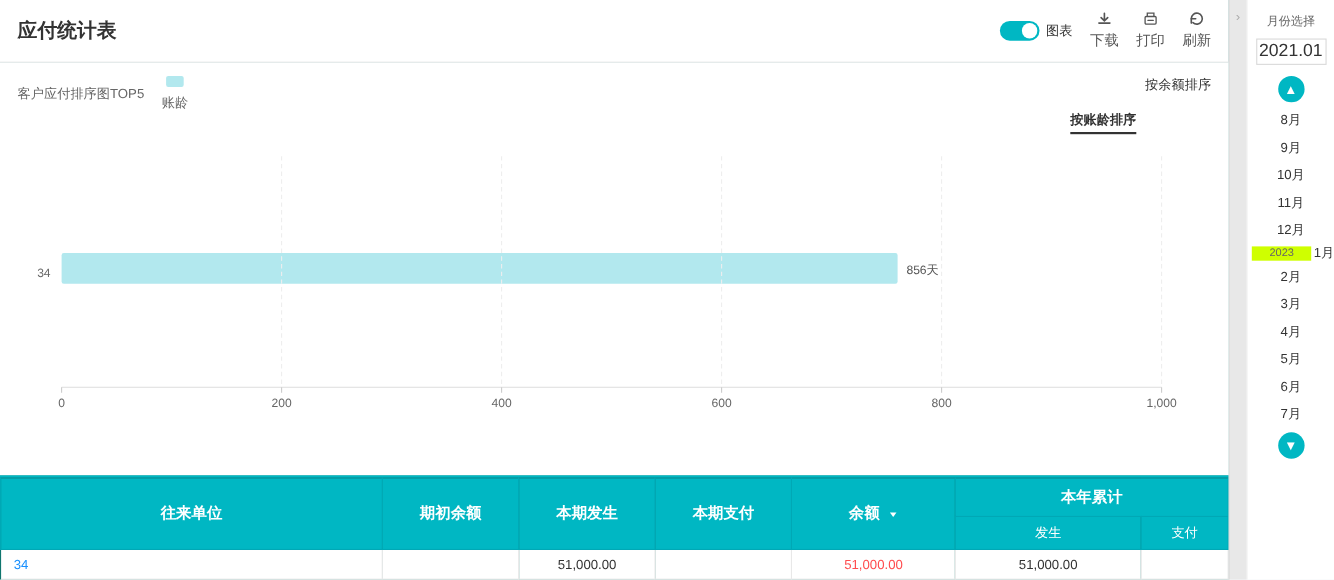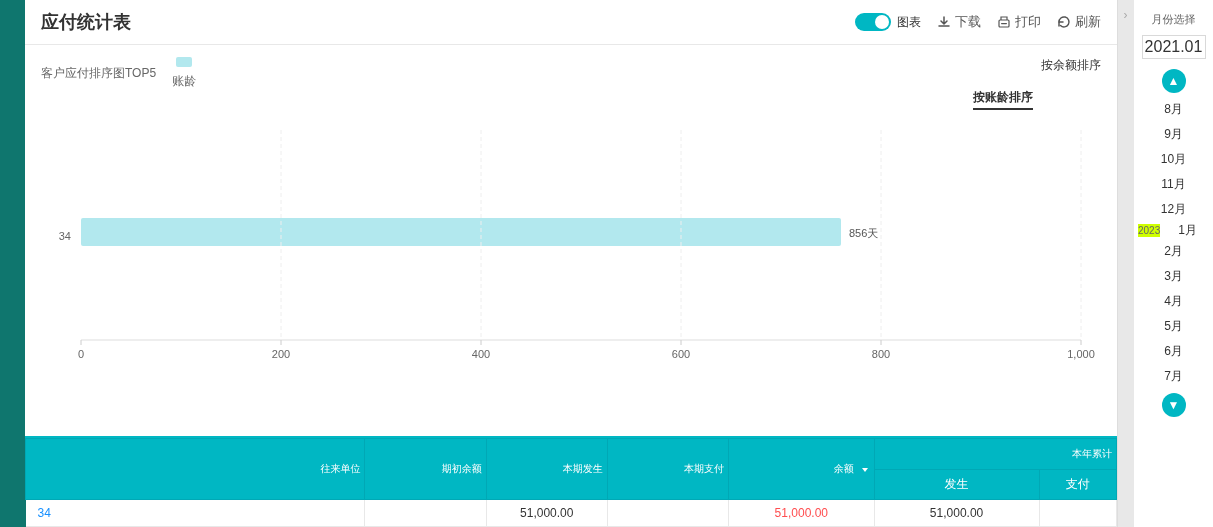"应付统计表" .main-content { padding-left: 25px -> none }
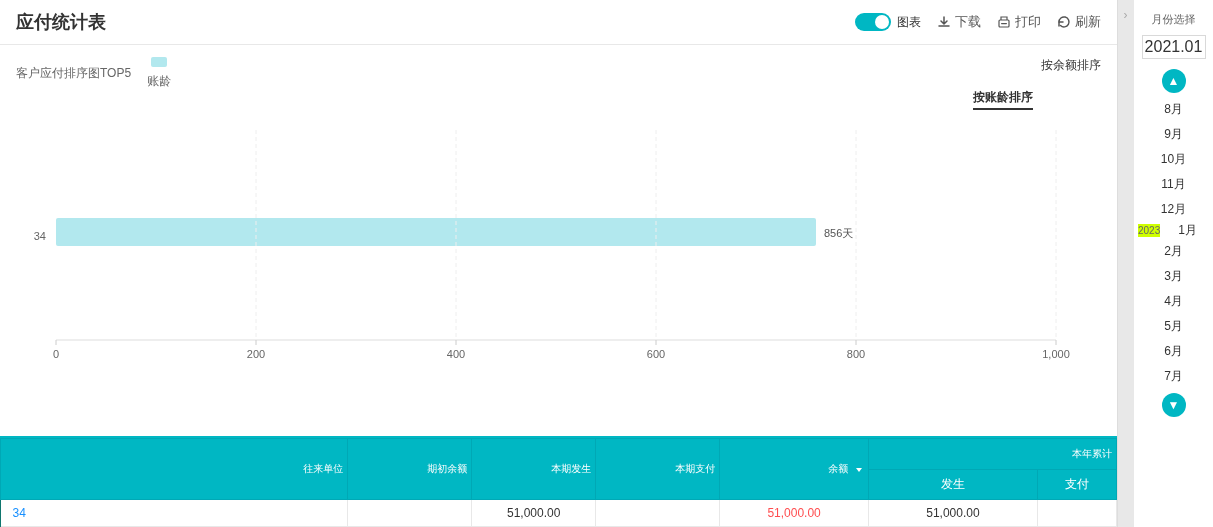"下载" .action-btn { flex-direction: none -> column }
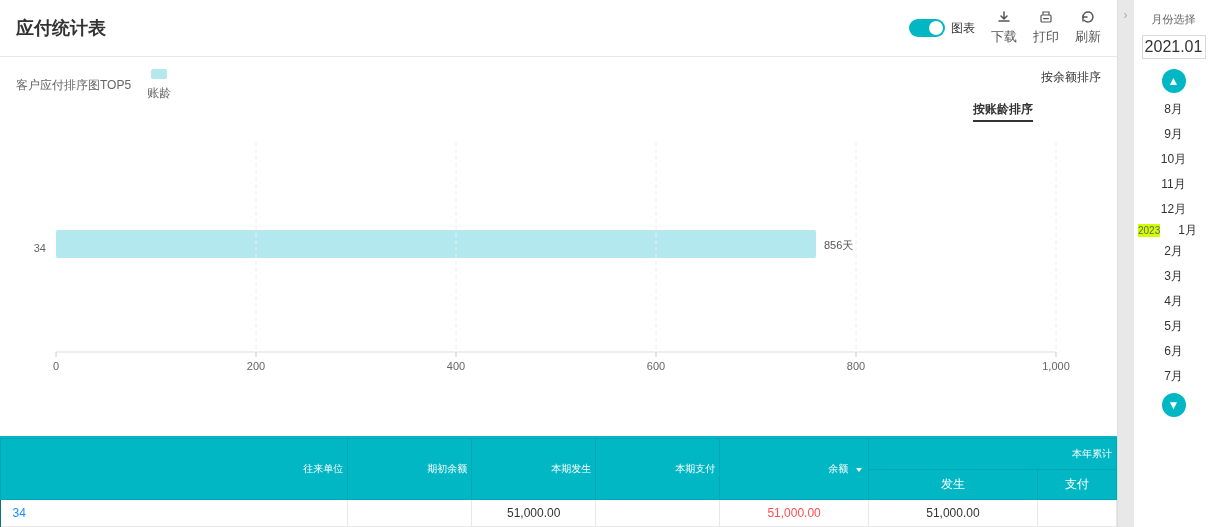"2023" span { padding: 1px 0 -> 1px 16px }
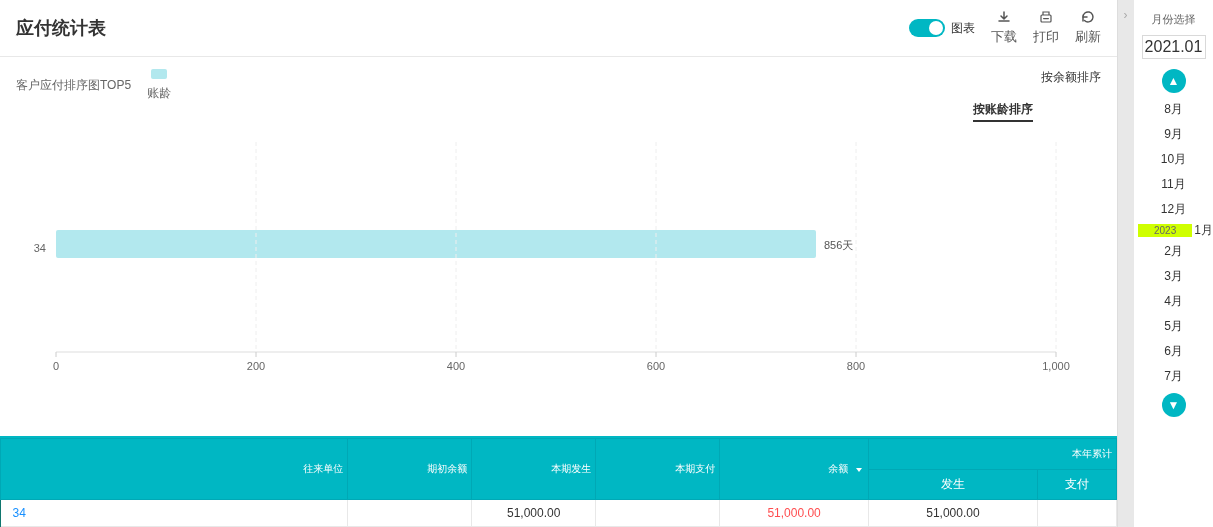"本年累计" .table-header-row th { font-size: 10px -> 14px; font-weight: normal -> bold; text-align: right -> center }
